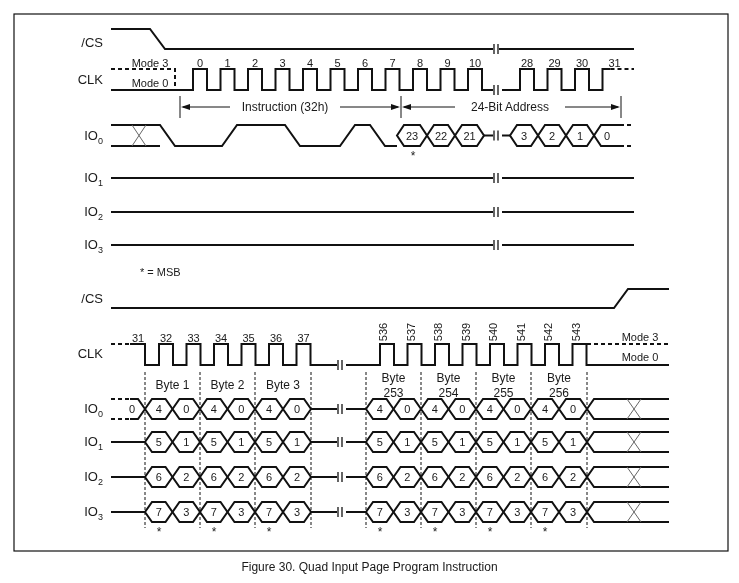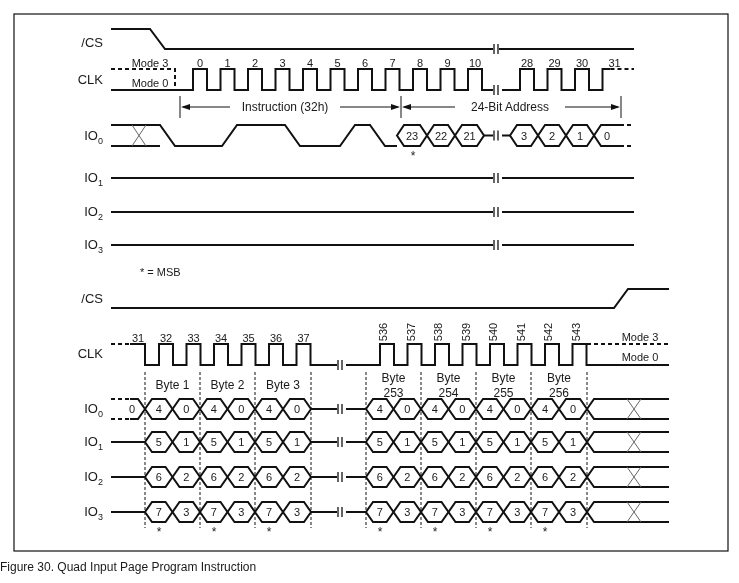"Figure 30. Quad Input Page" .caption { text-align: none -> center }
